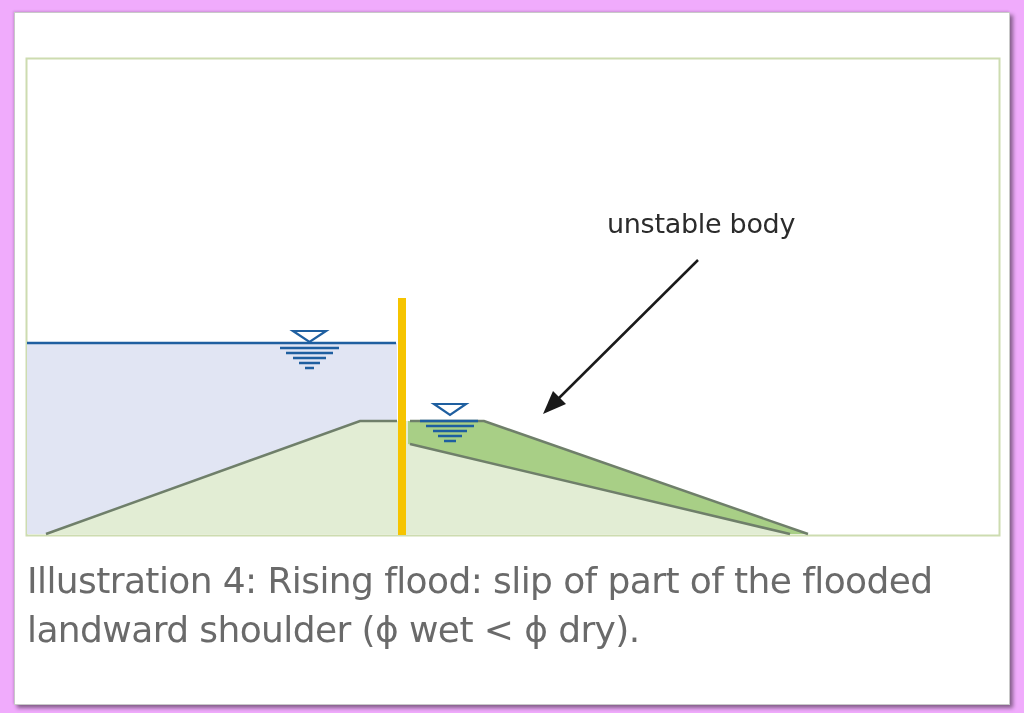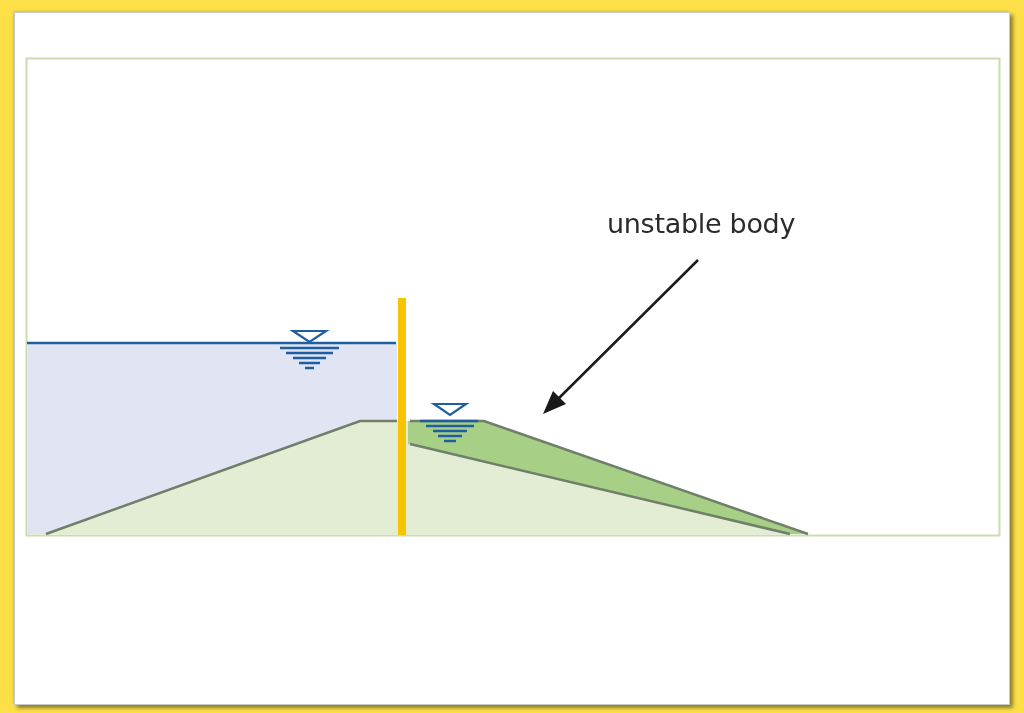"unstable body" .page { background: #fde047 -> #f0abfc }
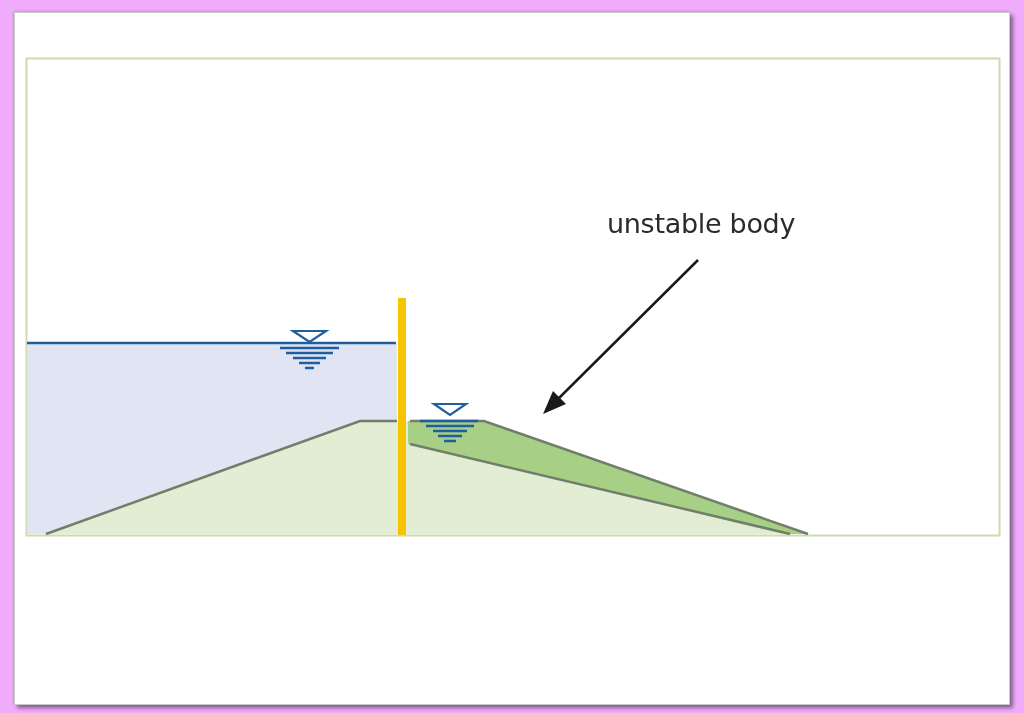"Illustration 4: Rising flood: slip" div.caption { html: none -> <div> <span>Illustration 4: Rising flood: slip of part of the flooded</span> <span>landward shoulder (ϕ wet &lt; ϕ dry).</span> </div> }
